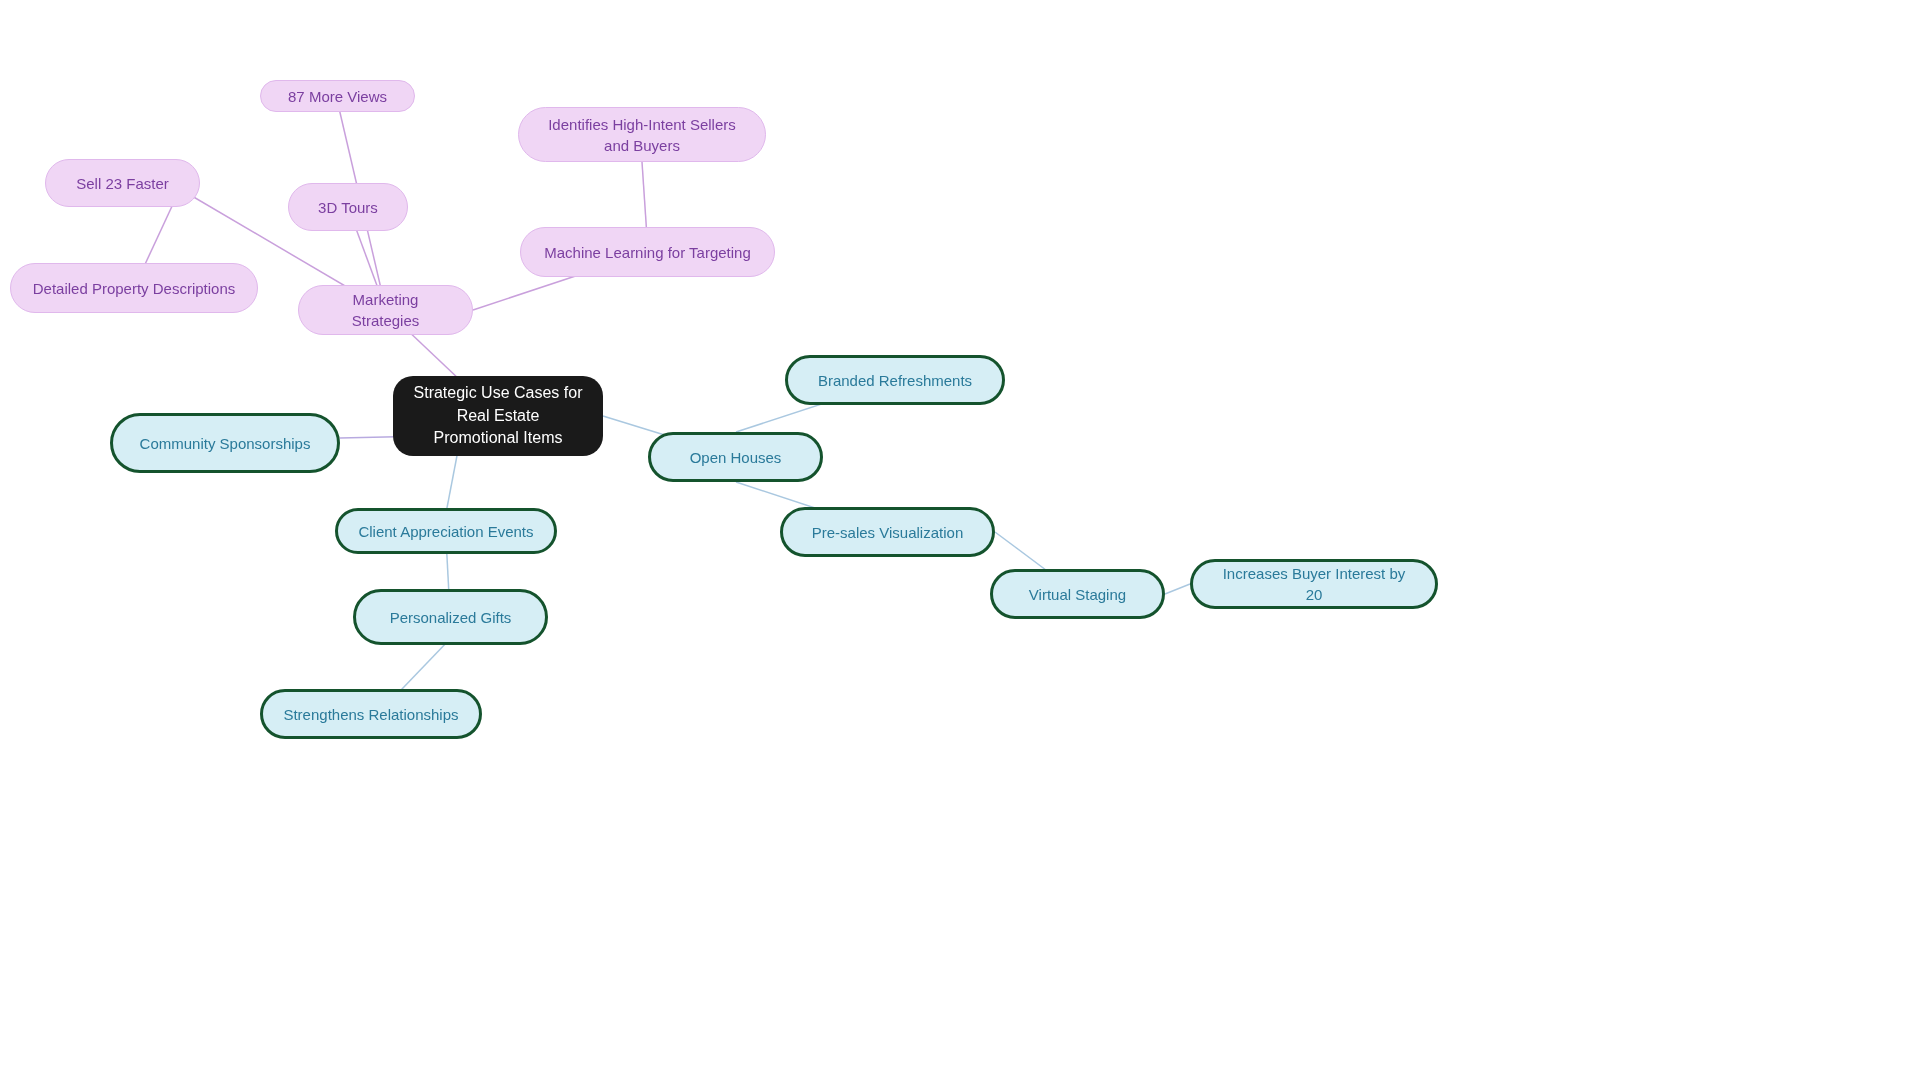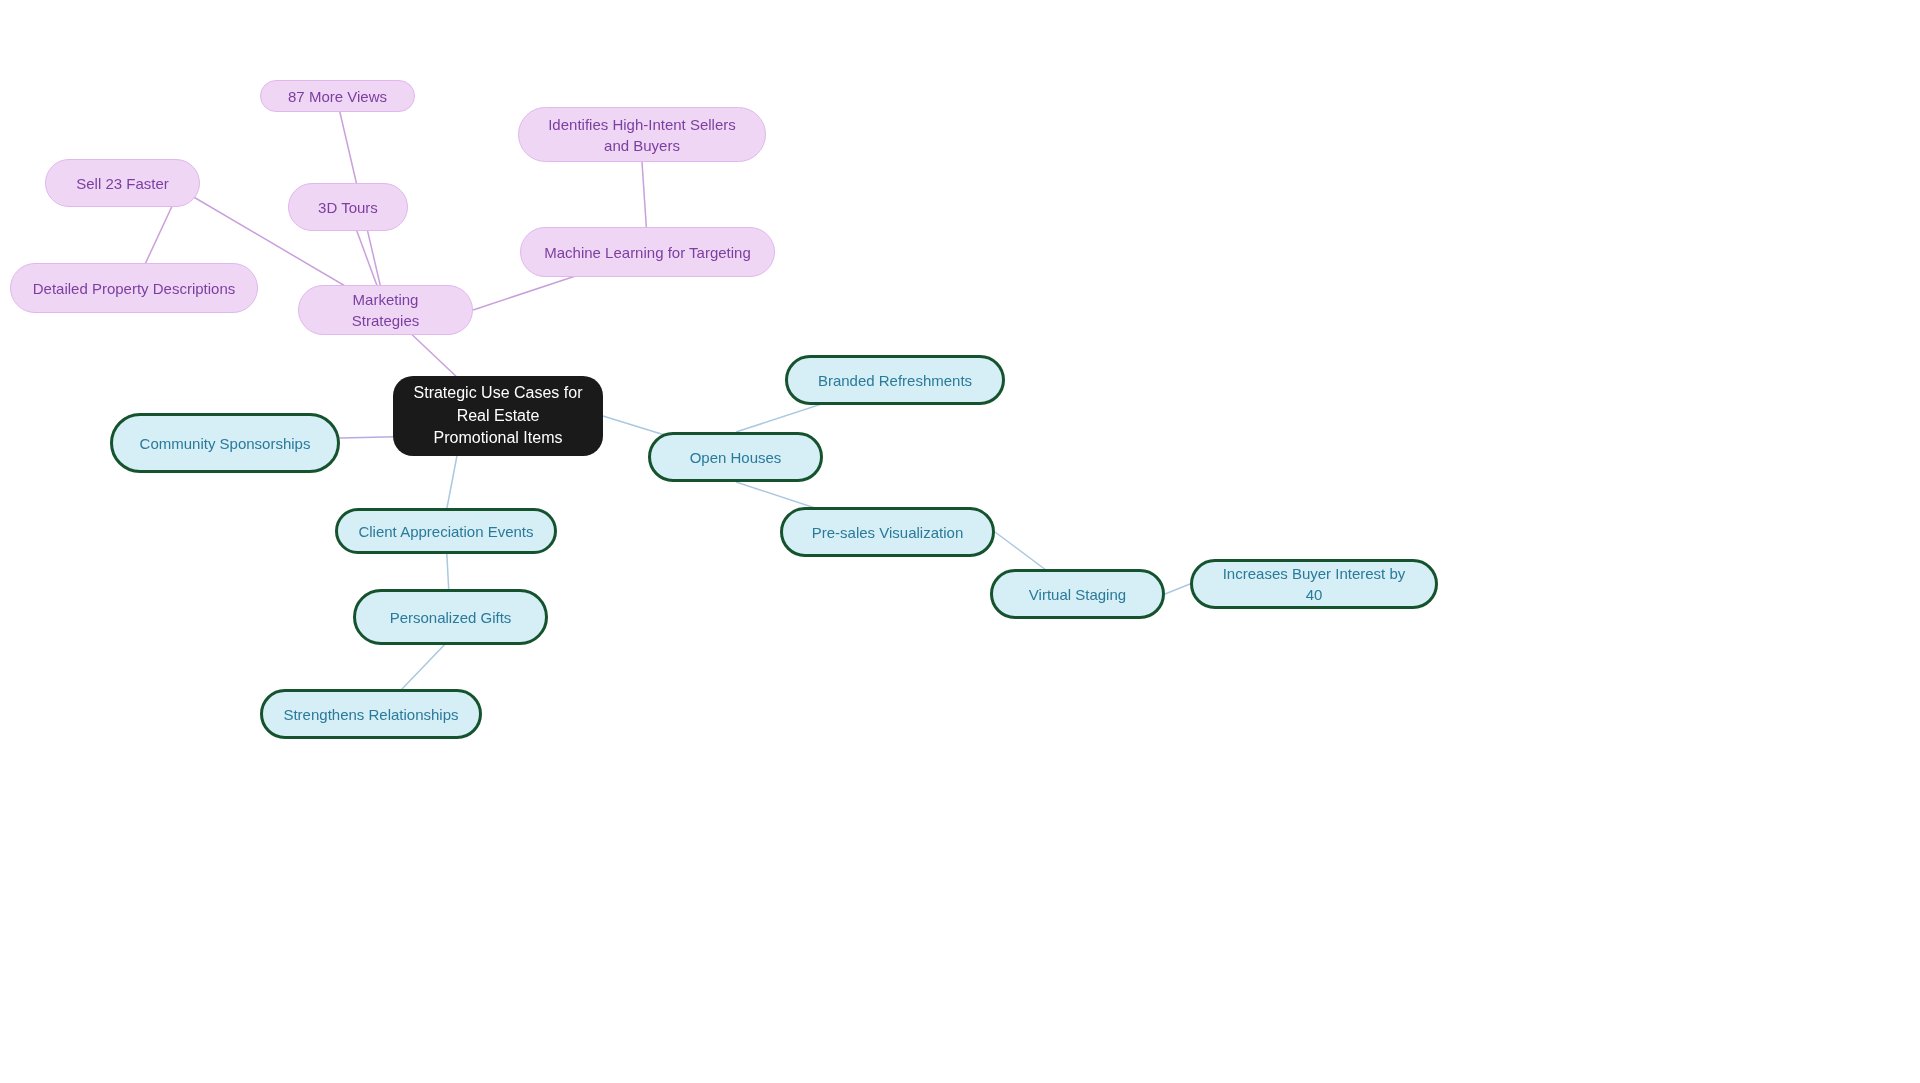"Increases Buyer Interest by 40" div.node { text: 40 -> 20 }
